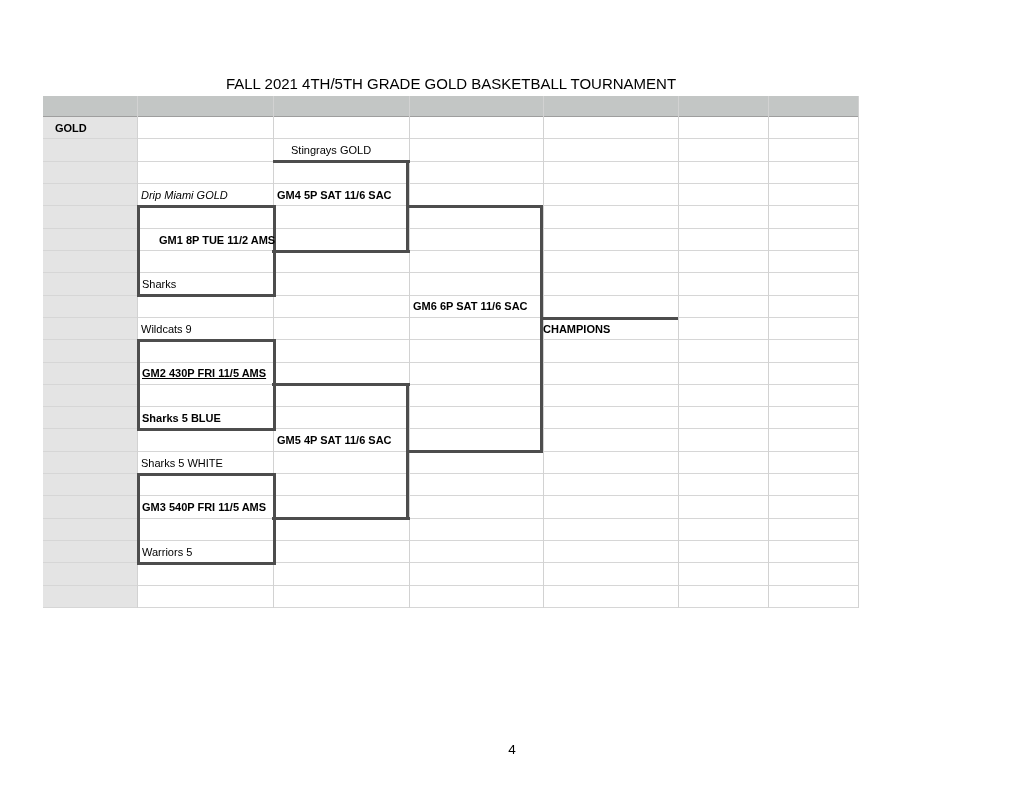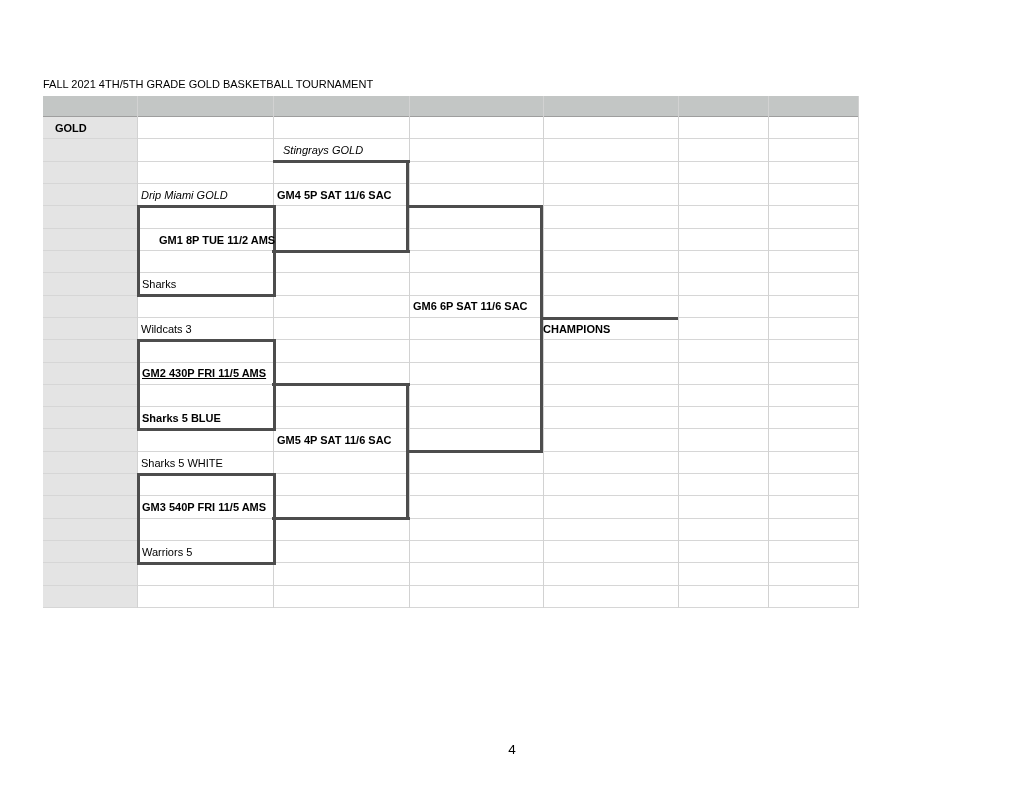"FALL 2021 4TH/5TH GRADE GOLD" .title { font-size: 11px -> 15px; text-align: left -> center }
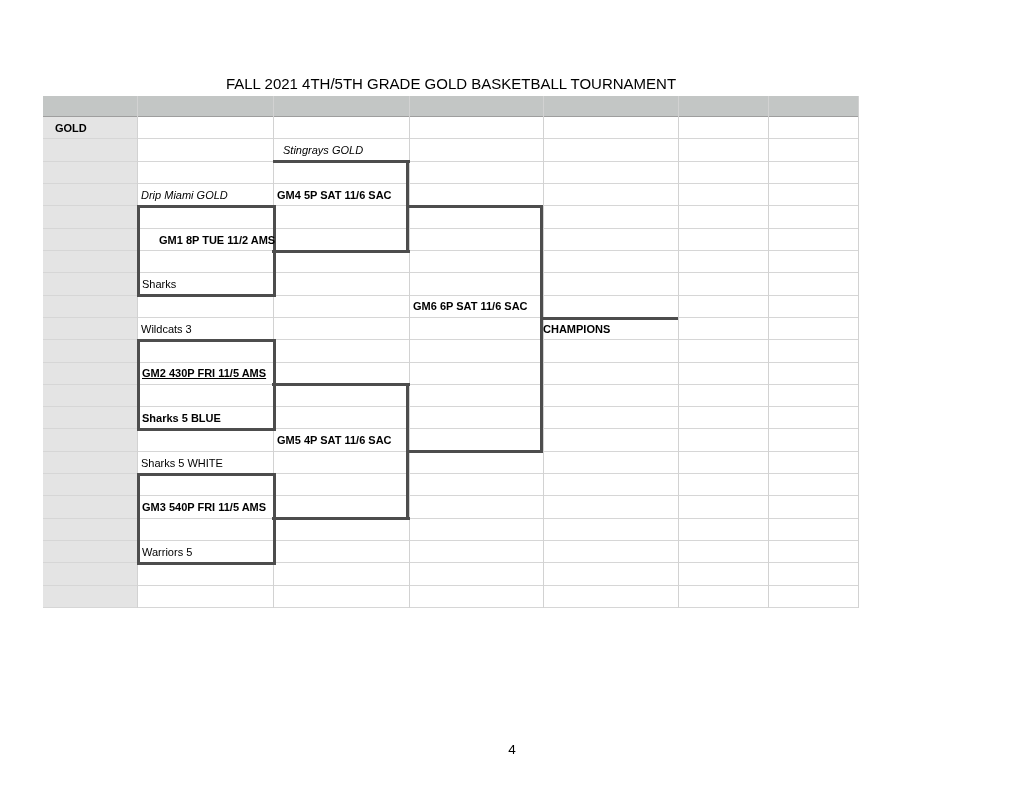"Stingrays GOLD" div.cell { font-style: italic -> none; left: 240px -> 248px }
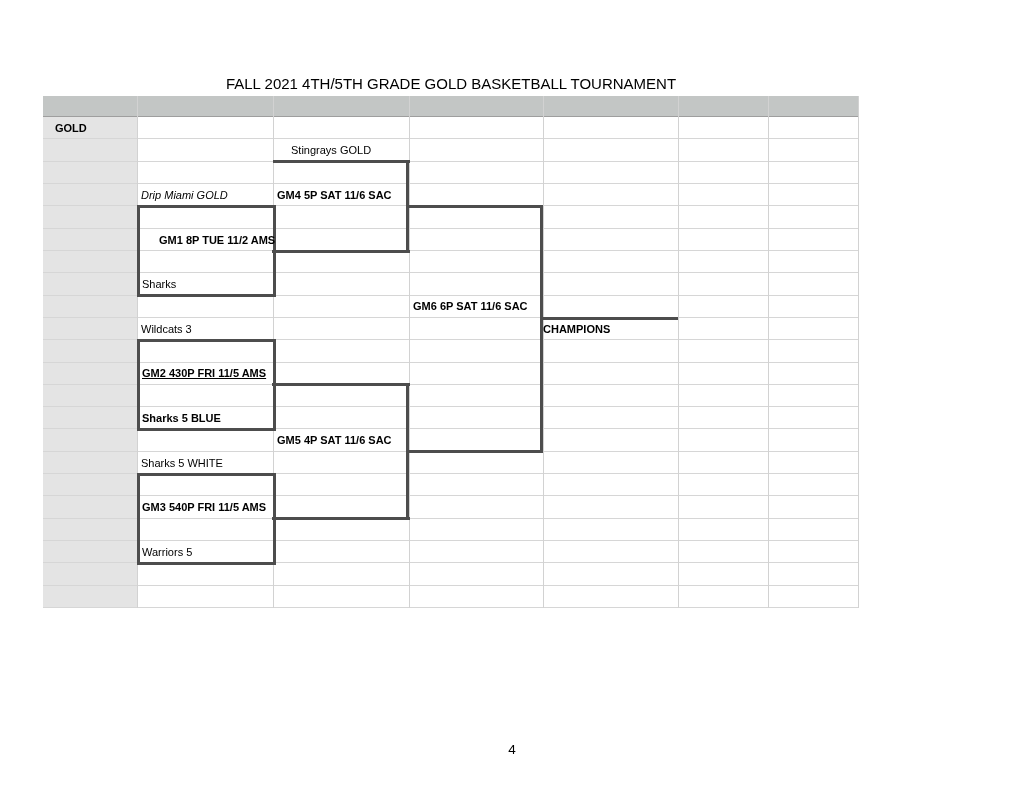"Wildcats 3" div.cell { text: 3 -> 9 }
